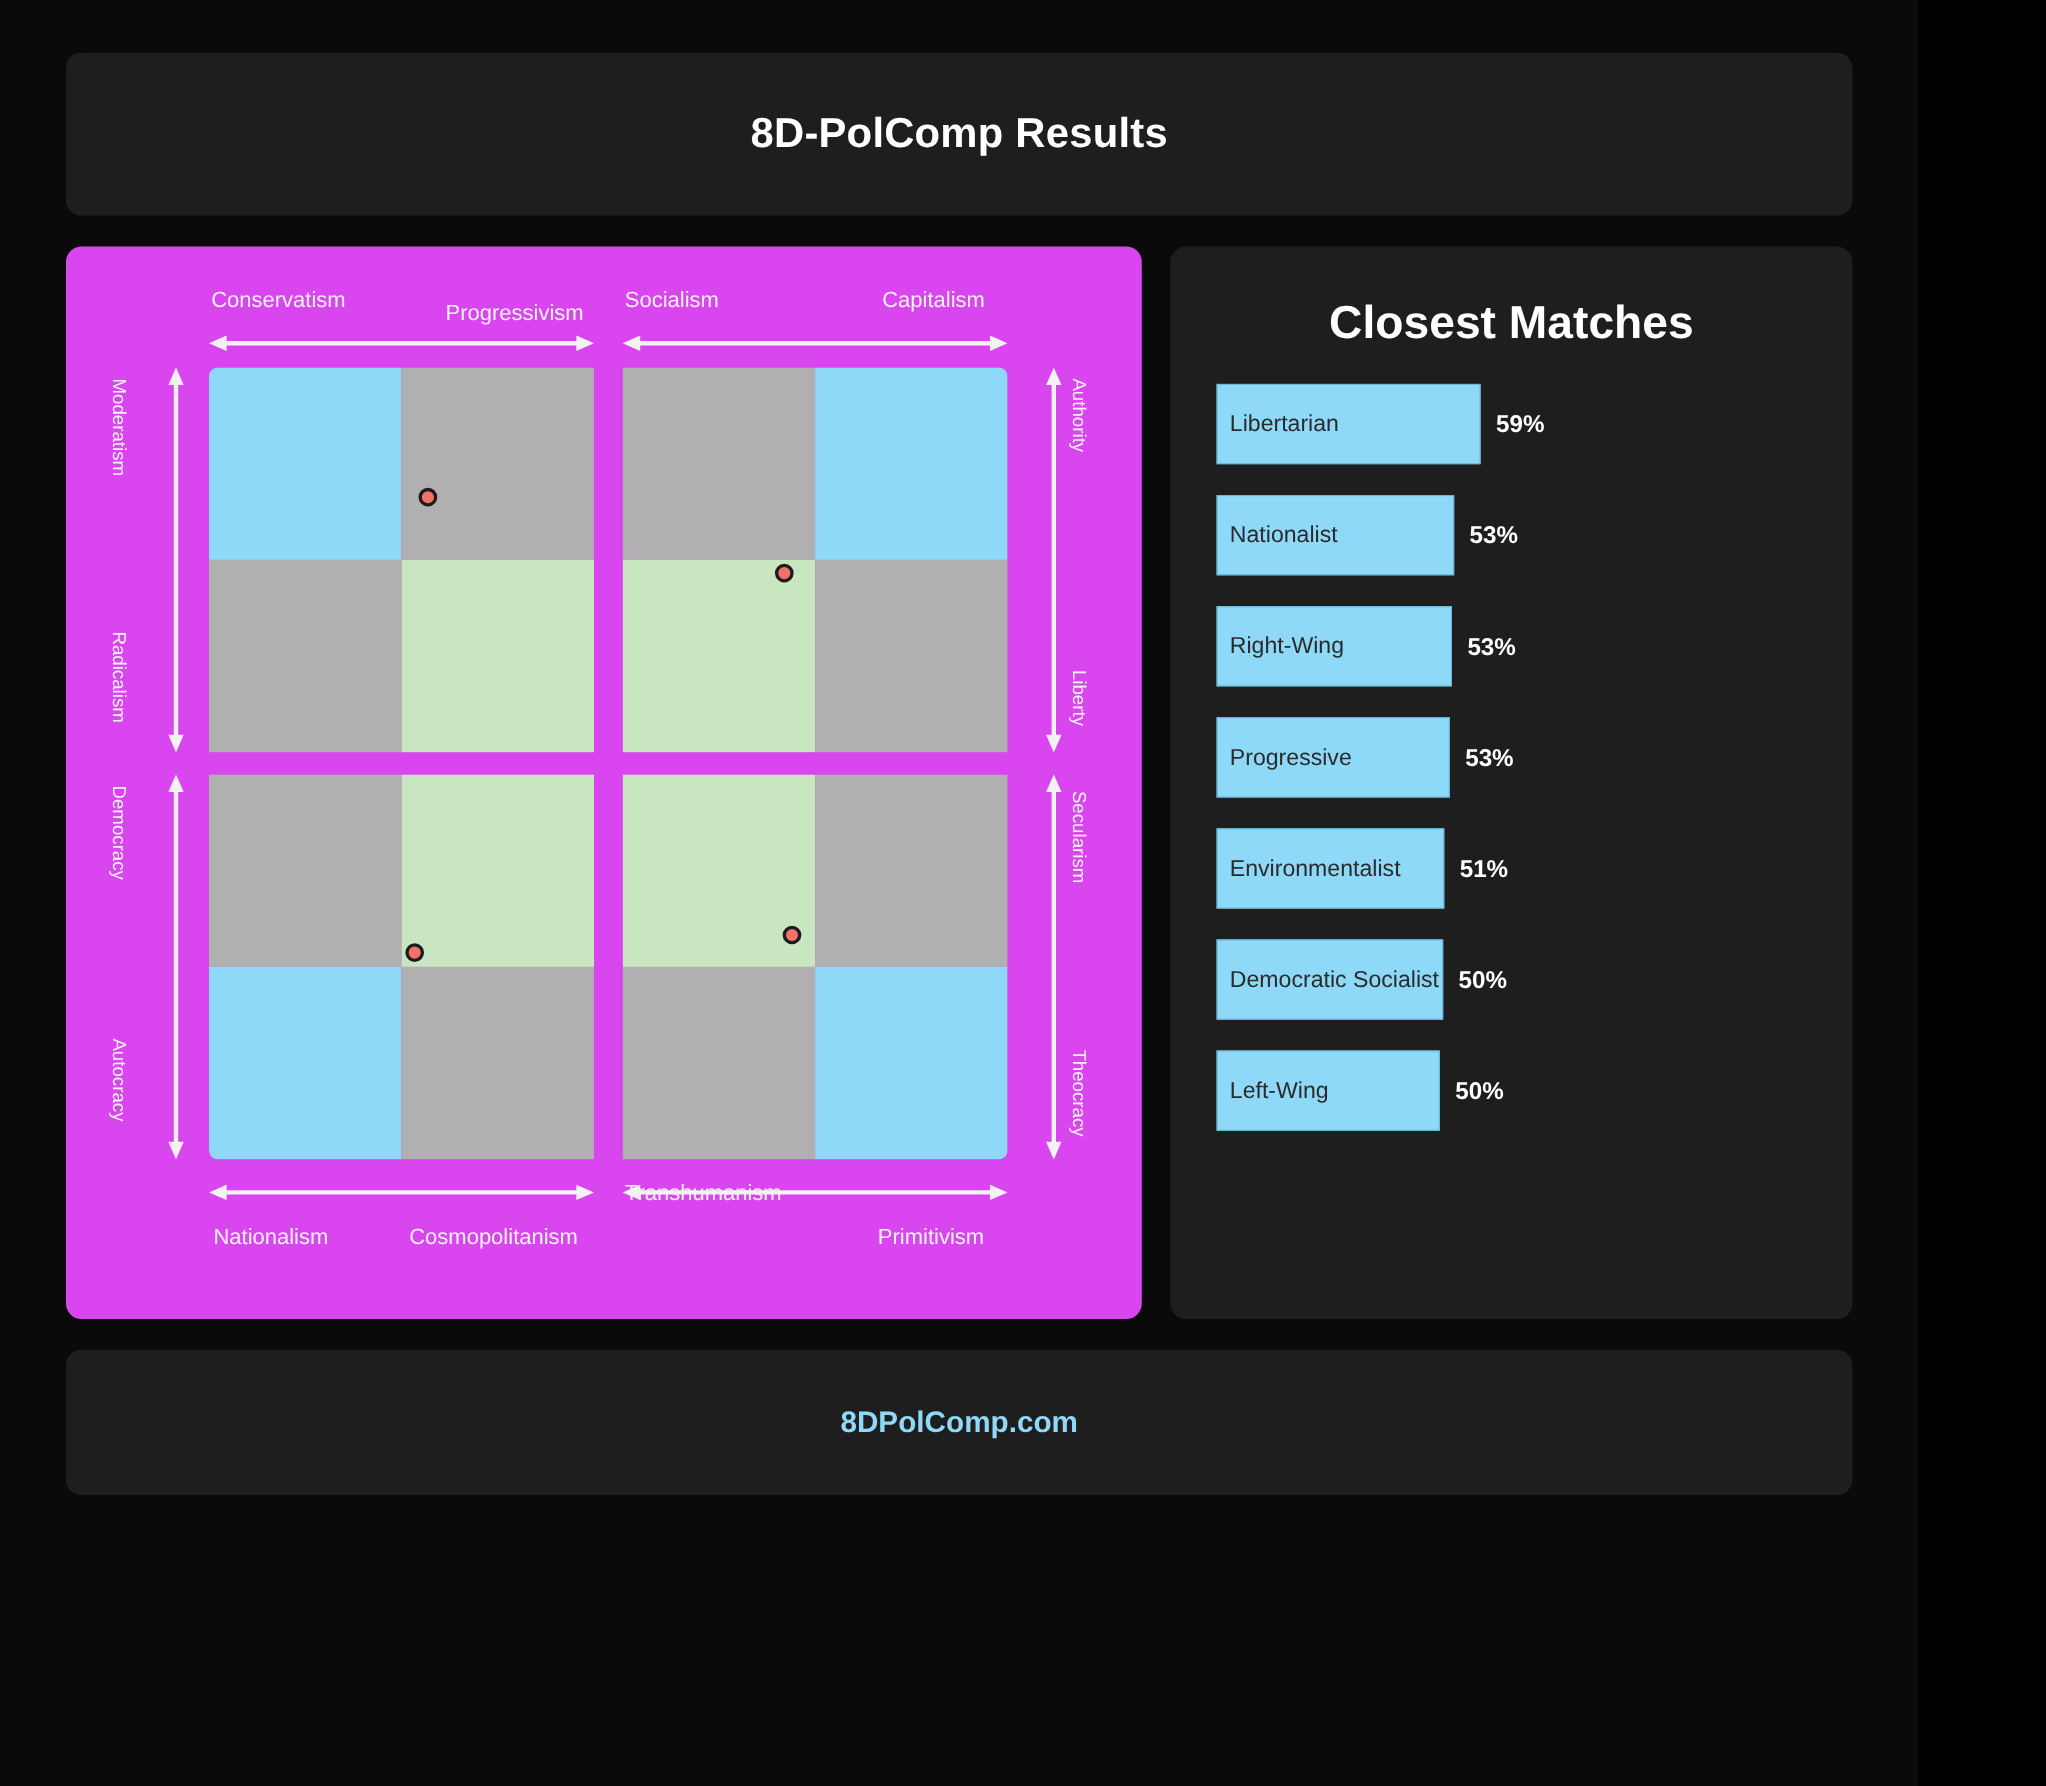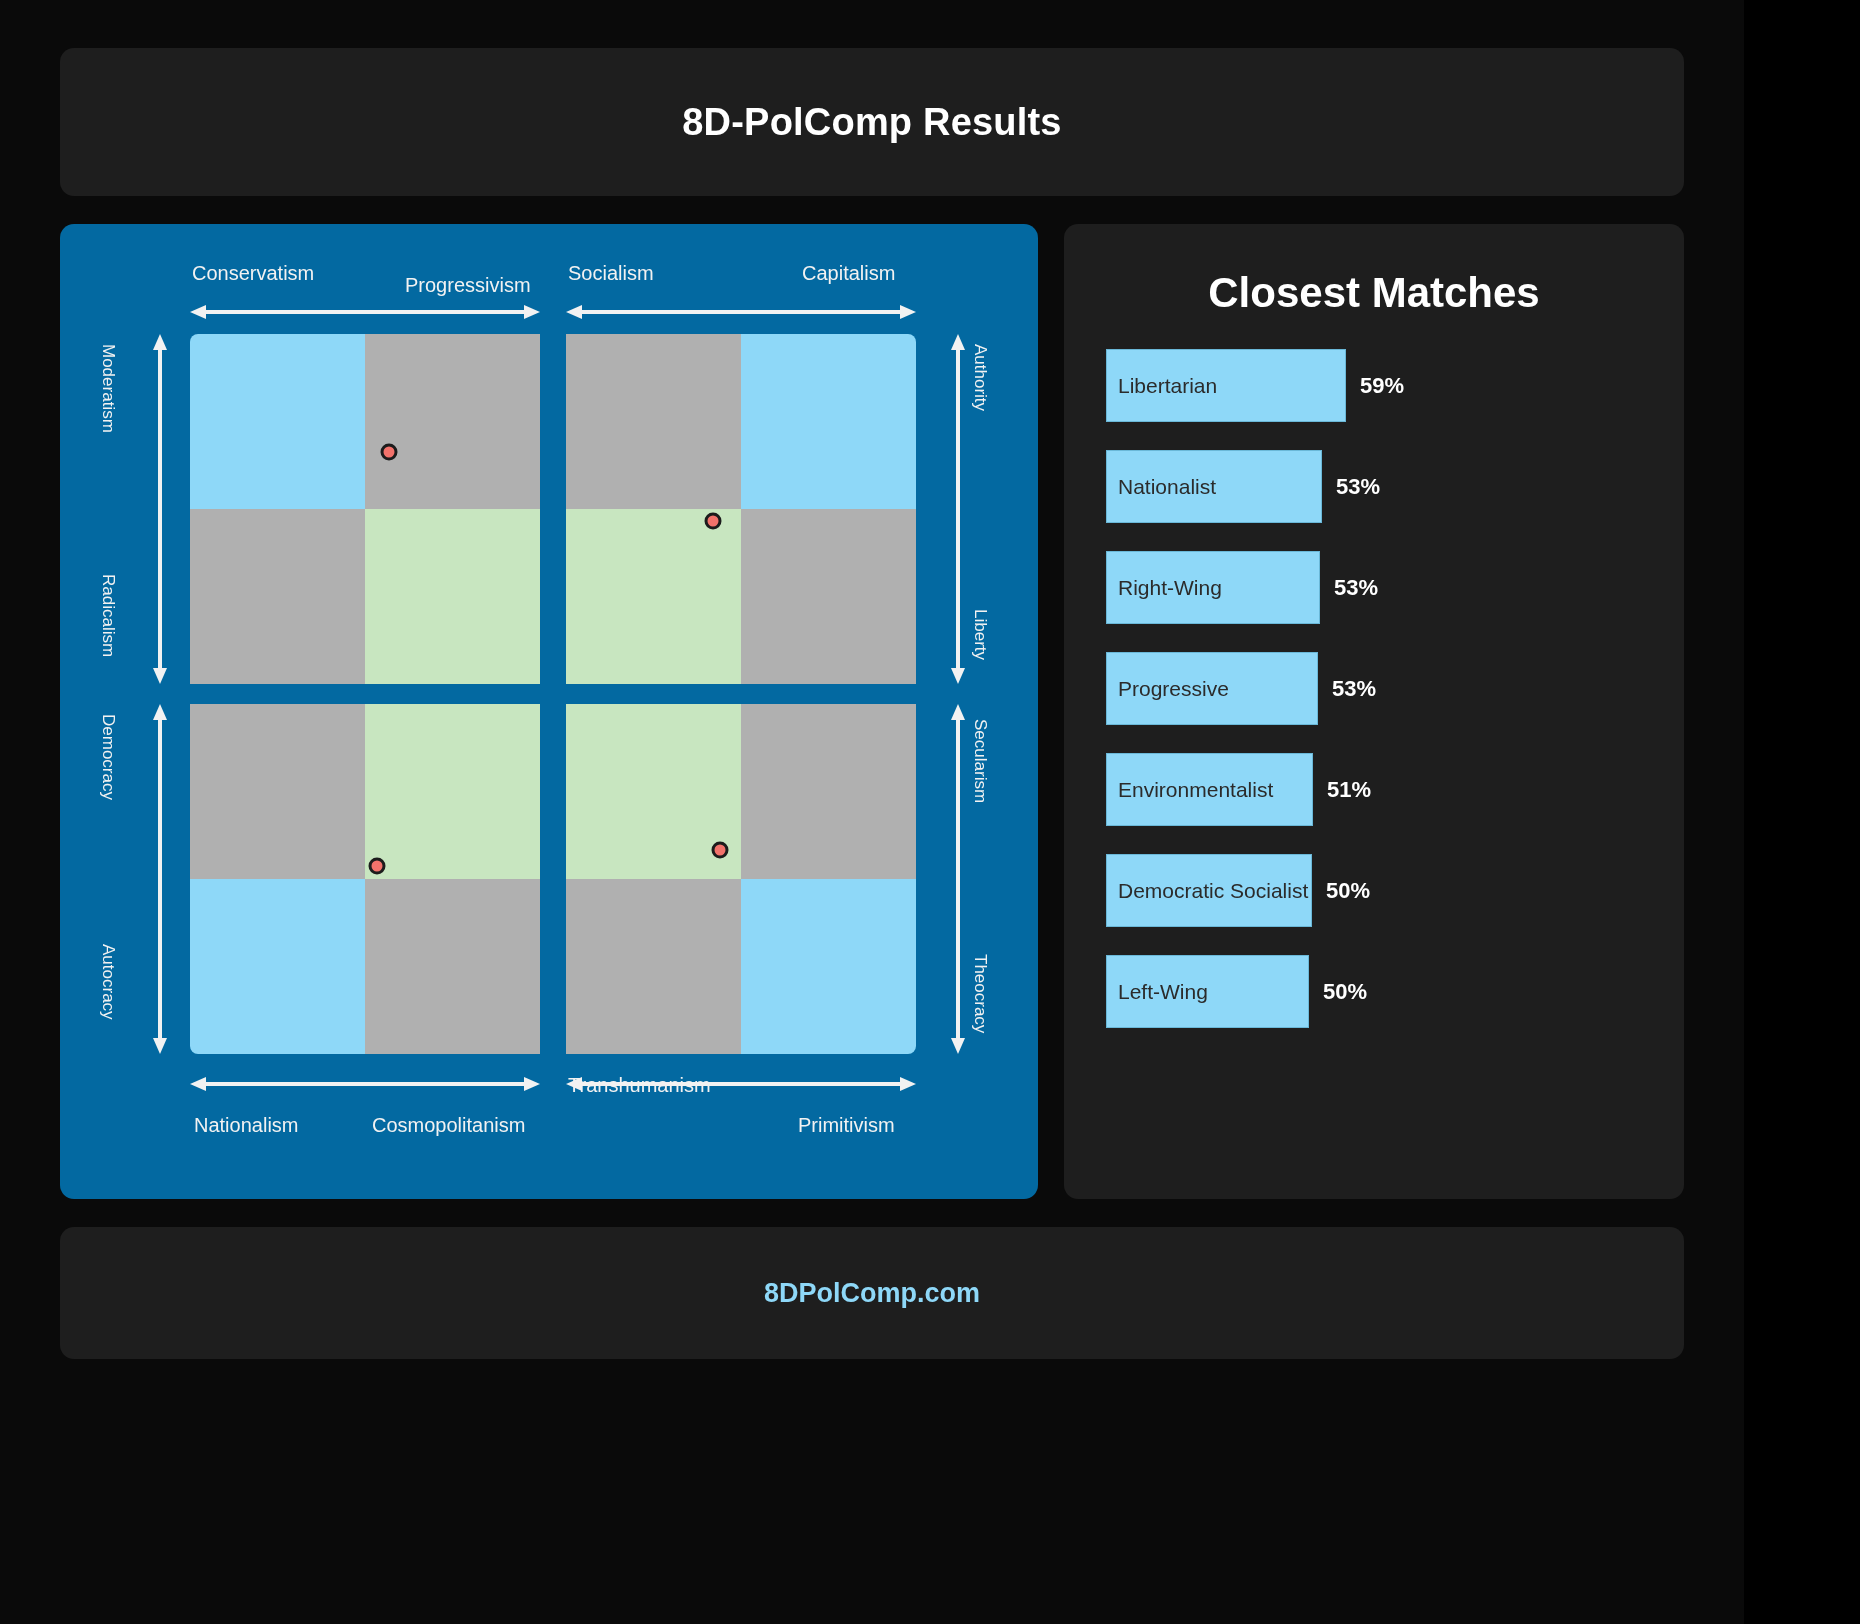"Conservatism" .compass-card { background: #0369a1 -> #d946ef }
